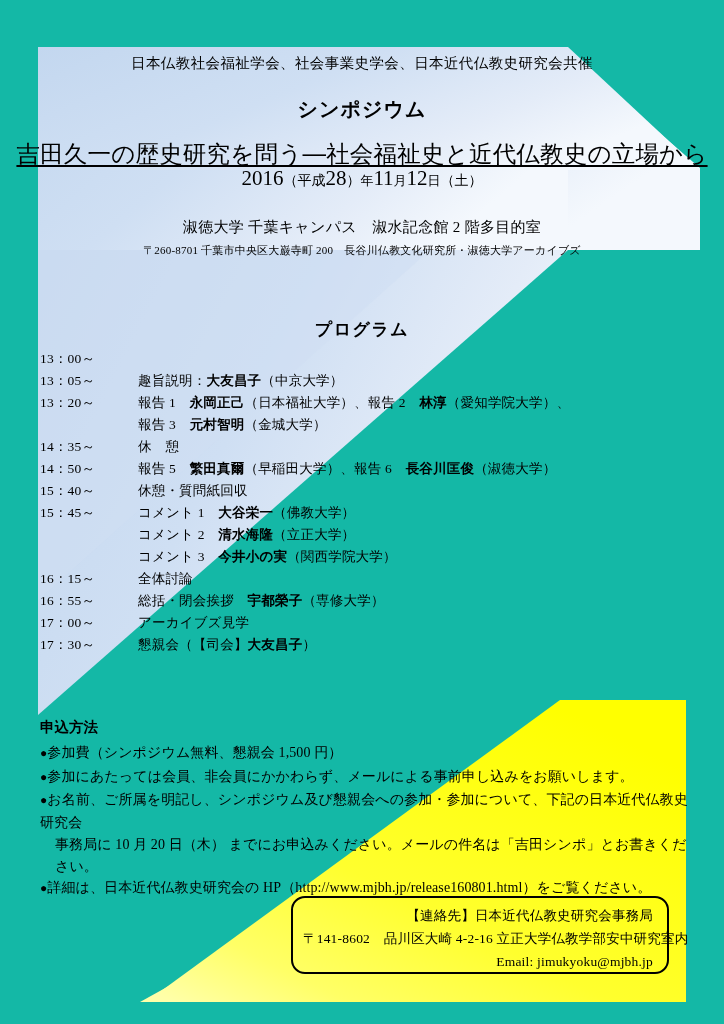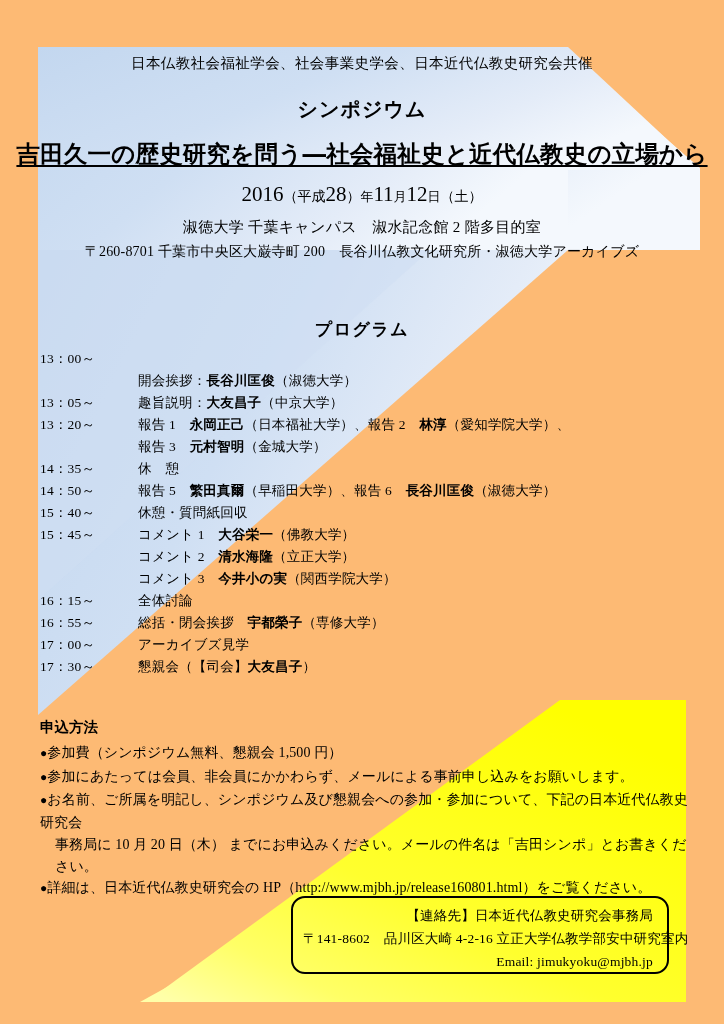"日本仏教社会福祉学会、社会事業史学会、日本近代仏教史研究会共催" #poster { background: #fdba74 -> #14b8a6 }
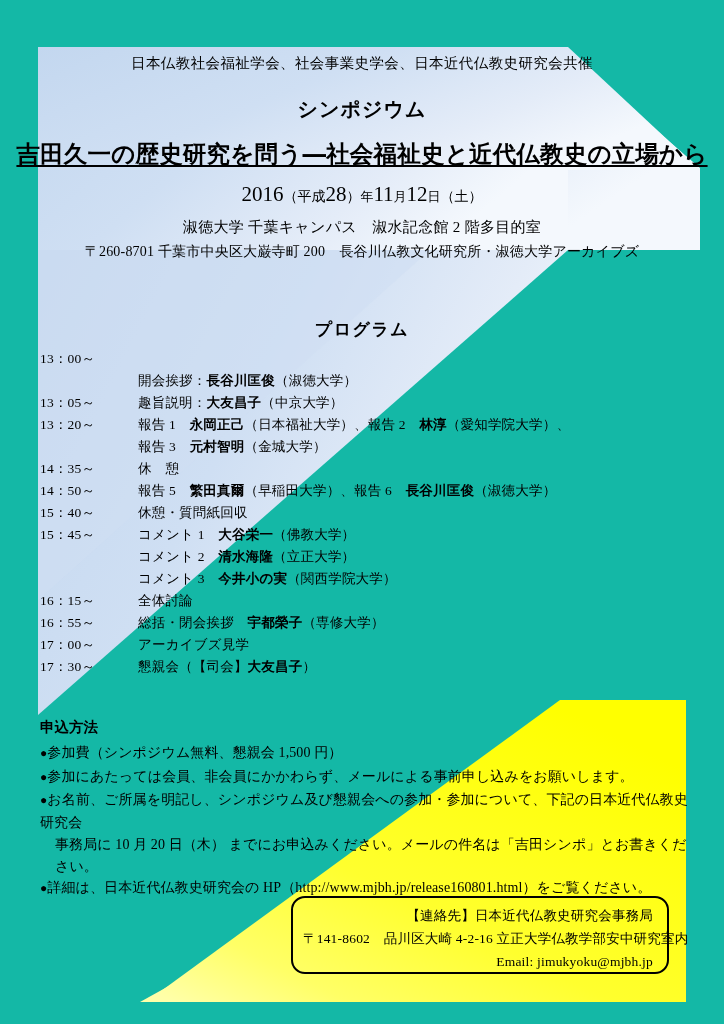"吉田久一の歴史研究を問う―社会福祉史と近代仏教史の立場から" .main-title { font-weight: bold -> normal }
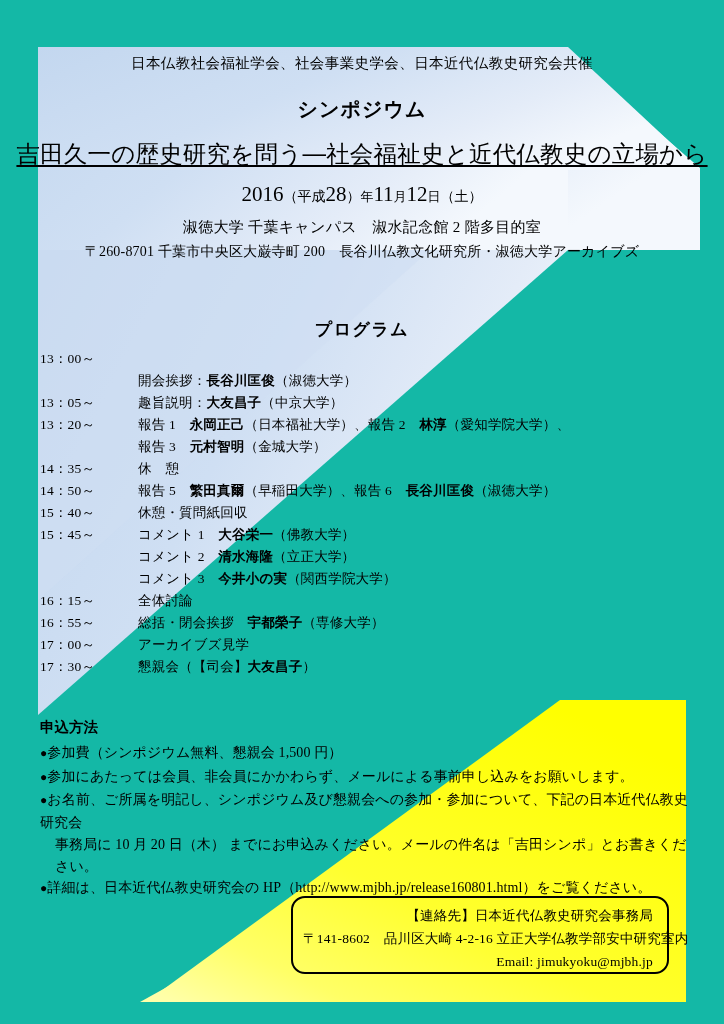"2016（平成28）年11月12日（土）" .date-line { top: 182px -> 166px }
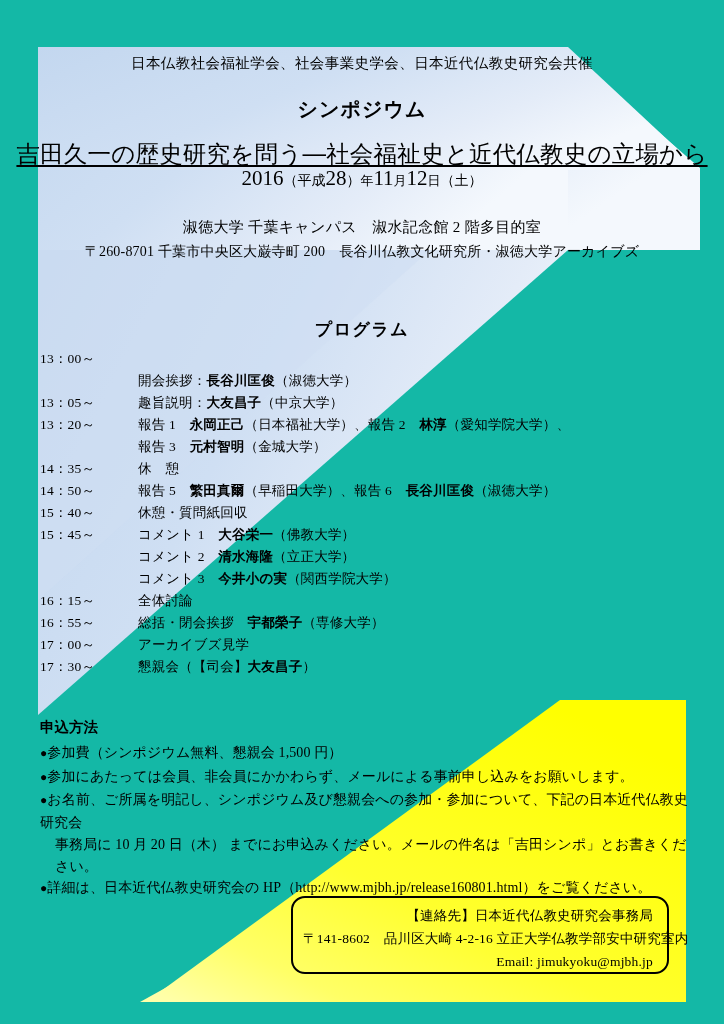"〒260-8701 千葉市中央区大巌寺町 200" .venue-2 { font-size: 14px -> 11px }
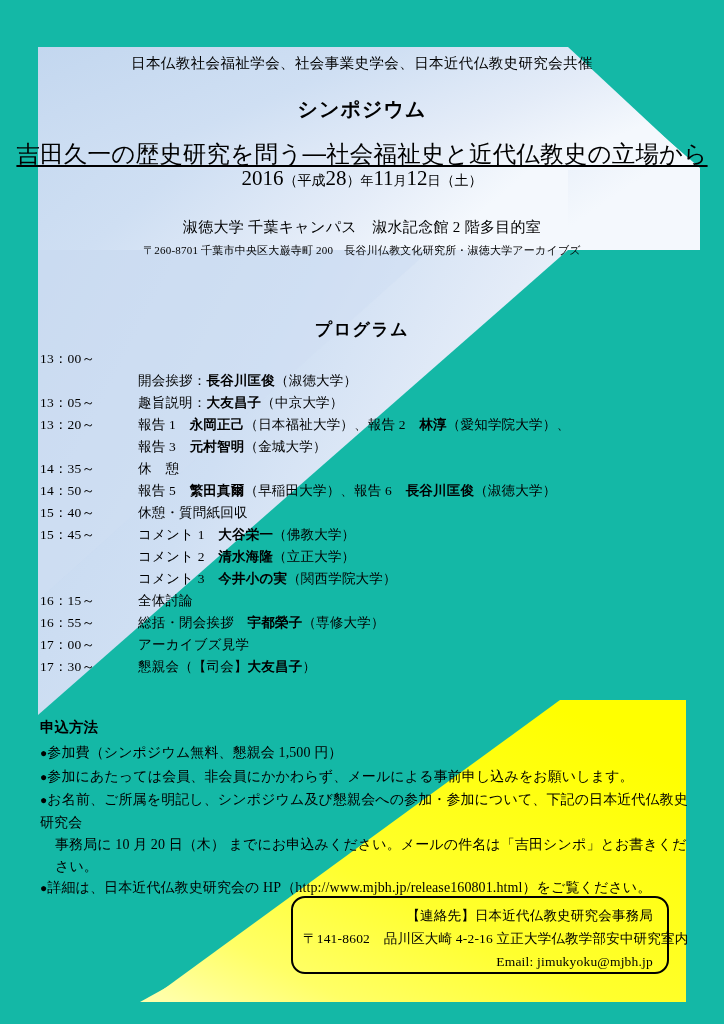"開会挨拶：長谷川匡俊（淑徳大学）" div.sched-row { html: <div> <div></div> <div><span>開会挨拶：</span><b>長谷川匡俊</b><span>（淑徳大学）</span></div> </div> -> none }
